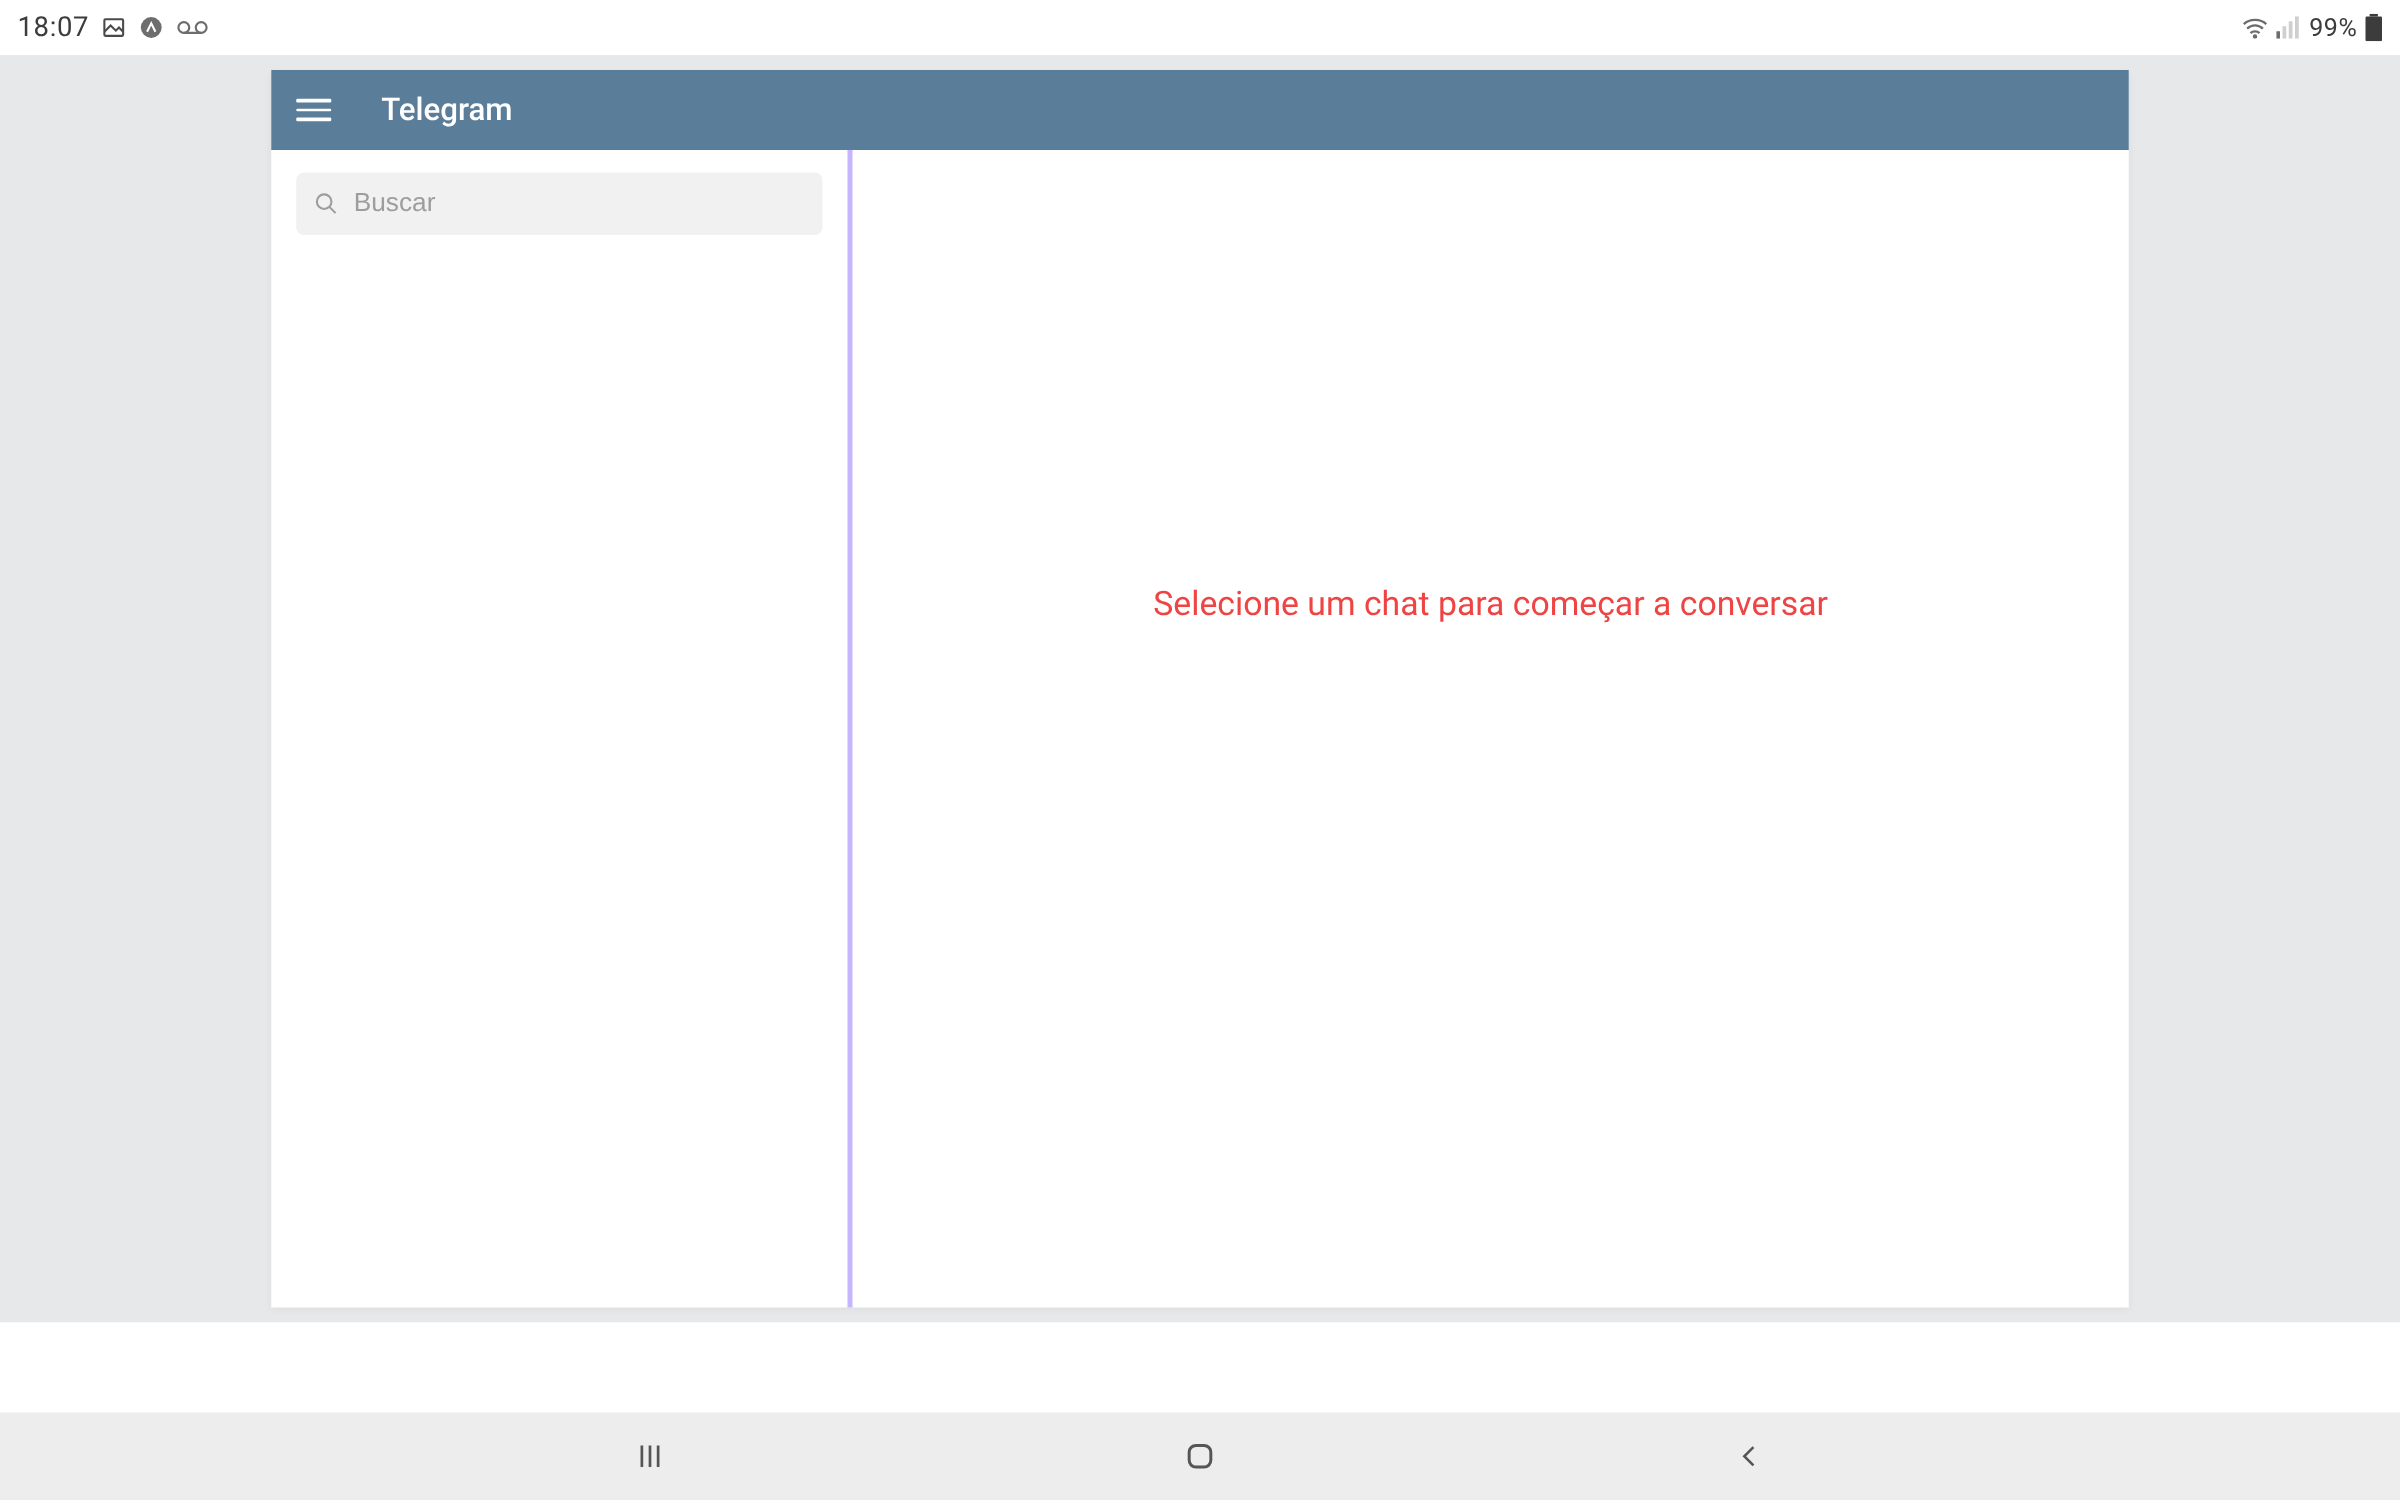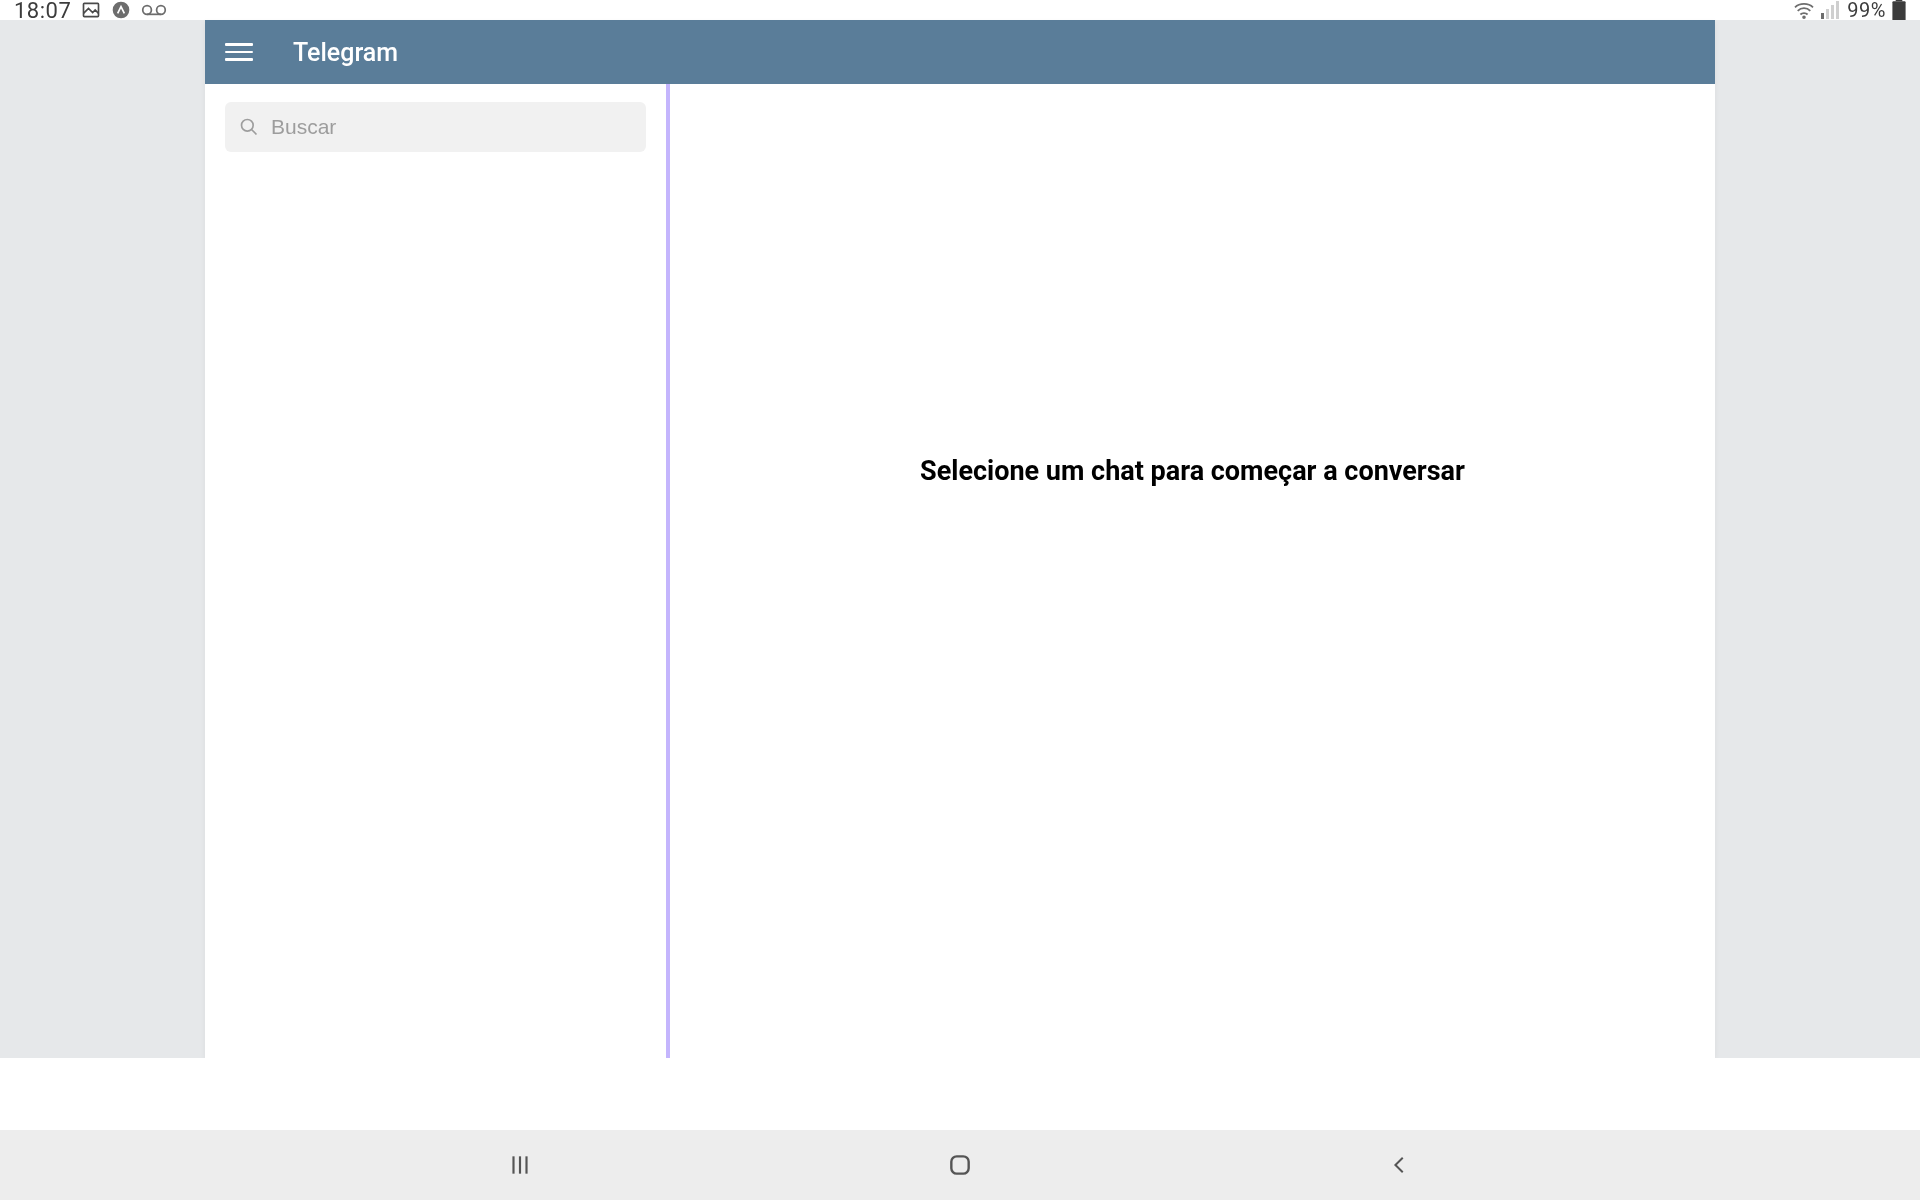"18:07" .status-bar { height: 20px -> 44px }
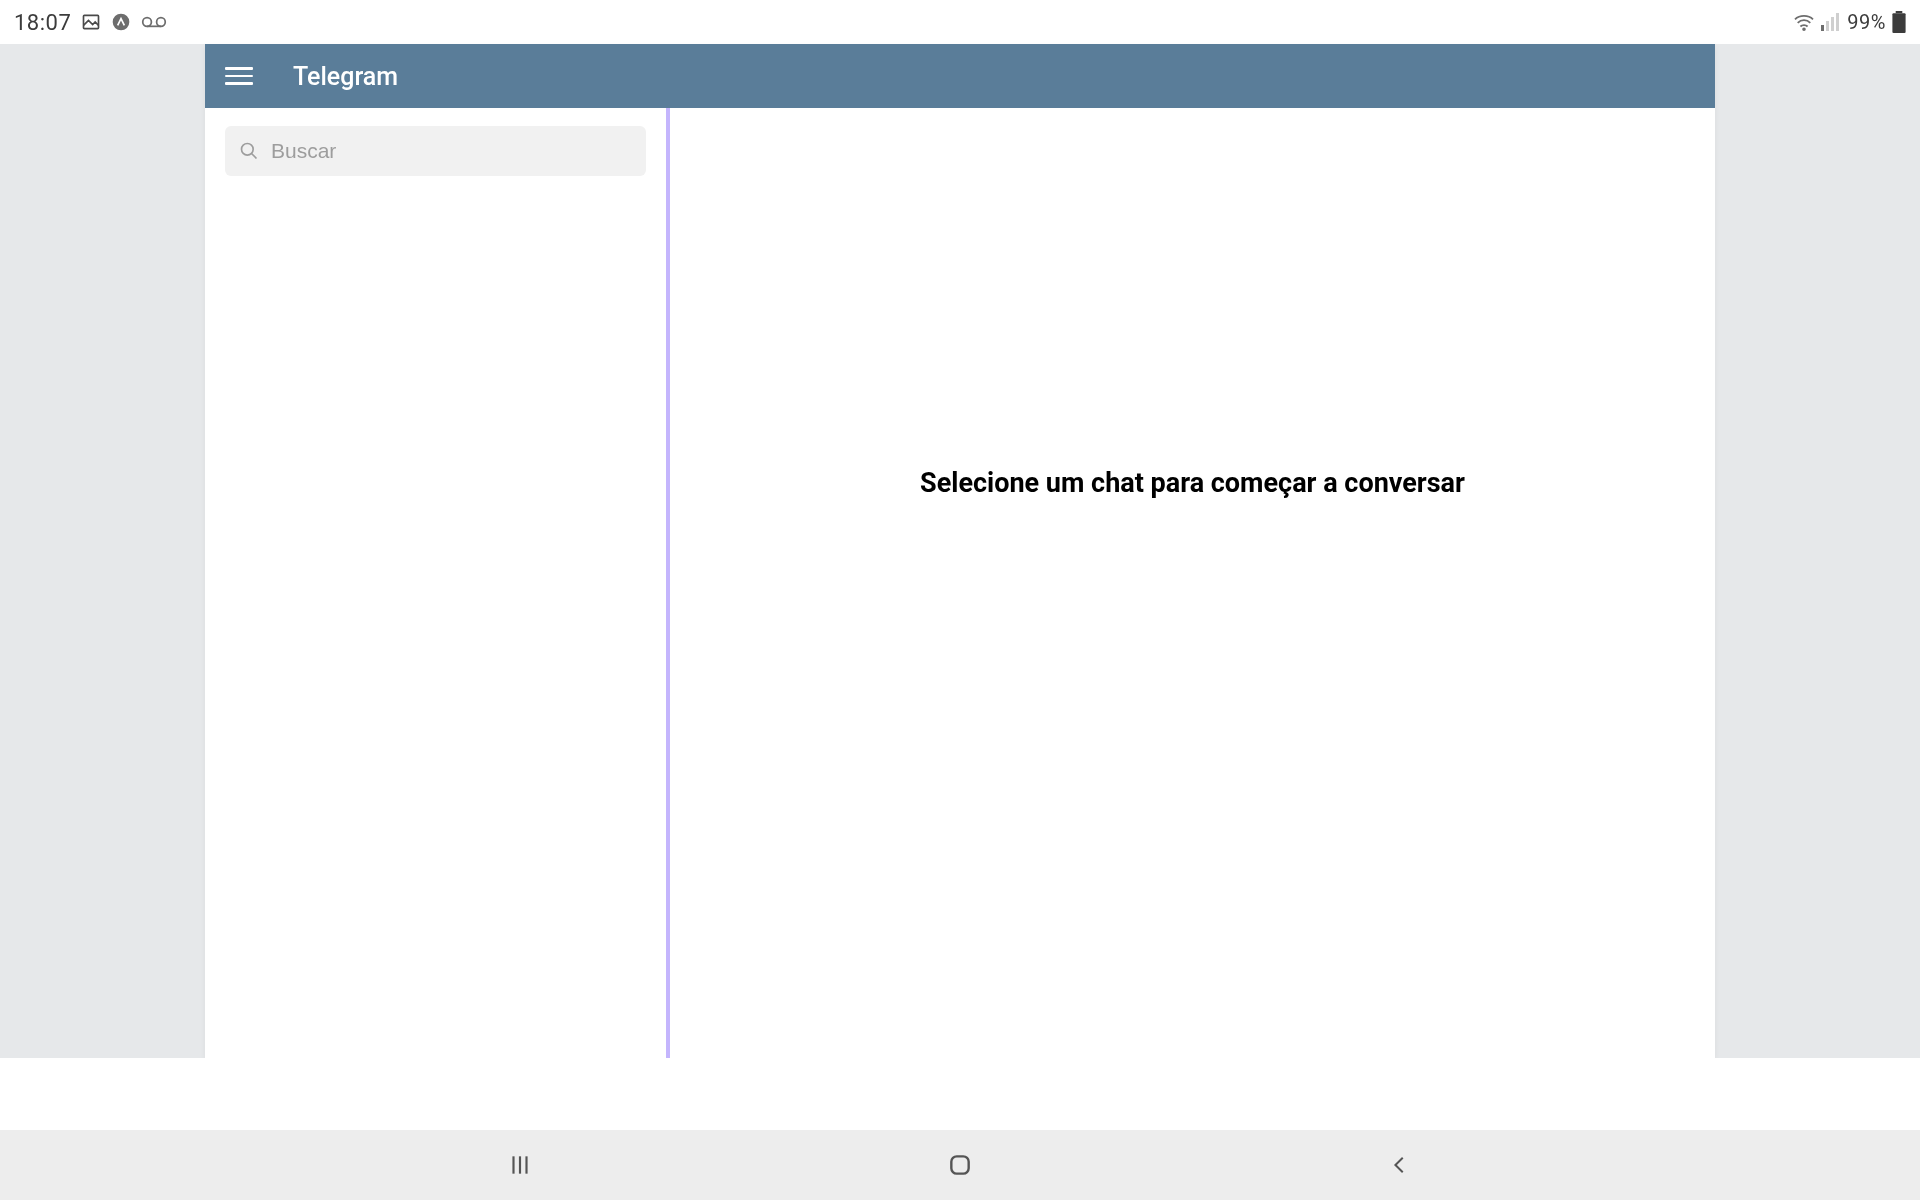"Telegram" .outer-gray { padding: 0 -> 12px }
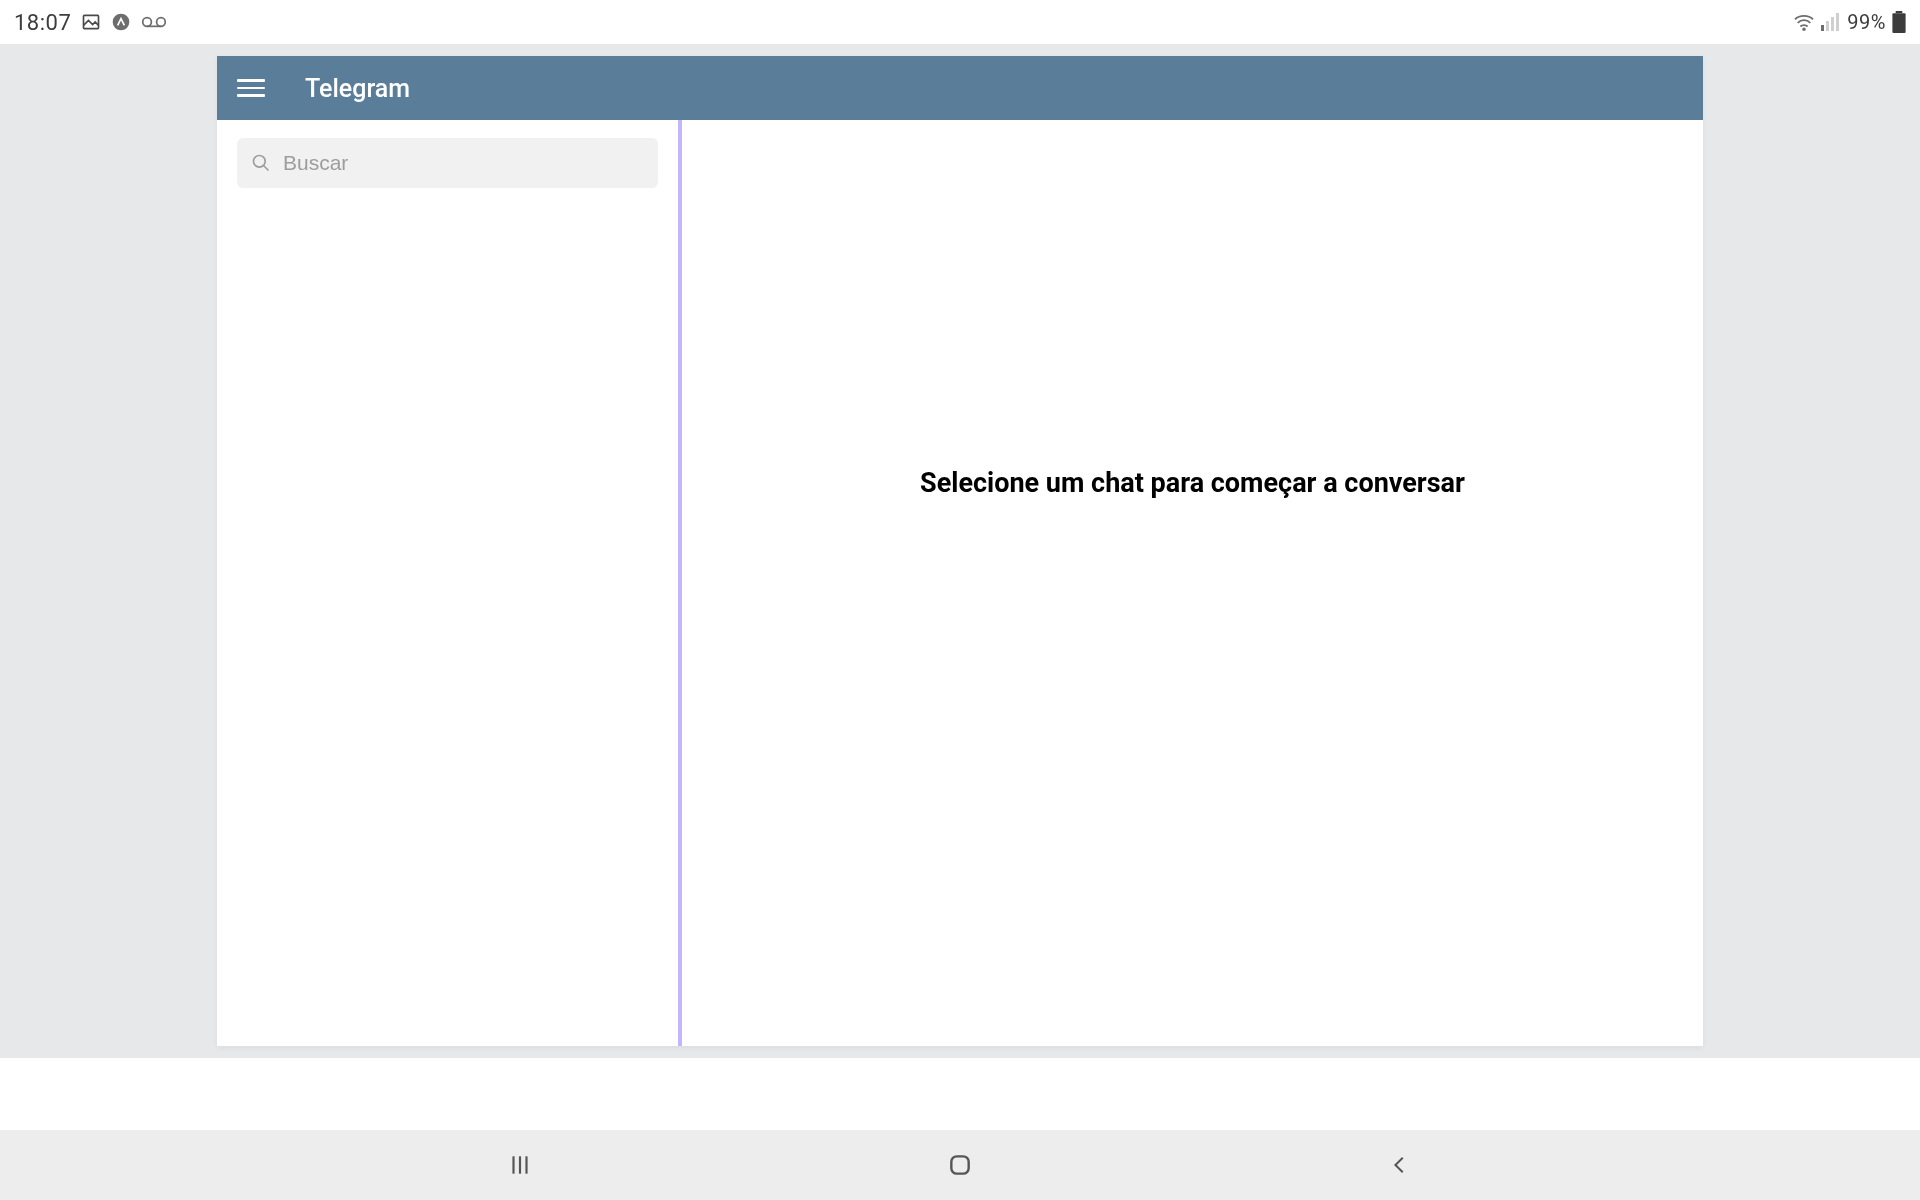"Selecione um chat para começar" .empty-text { color: #000000 -> #ef4444; font-weight: 700 -> 400 }
